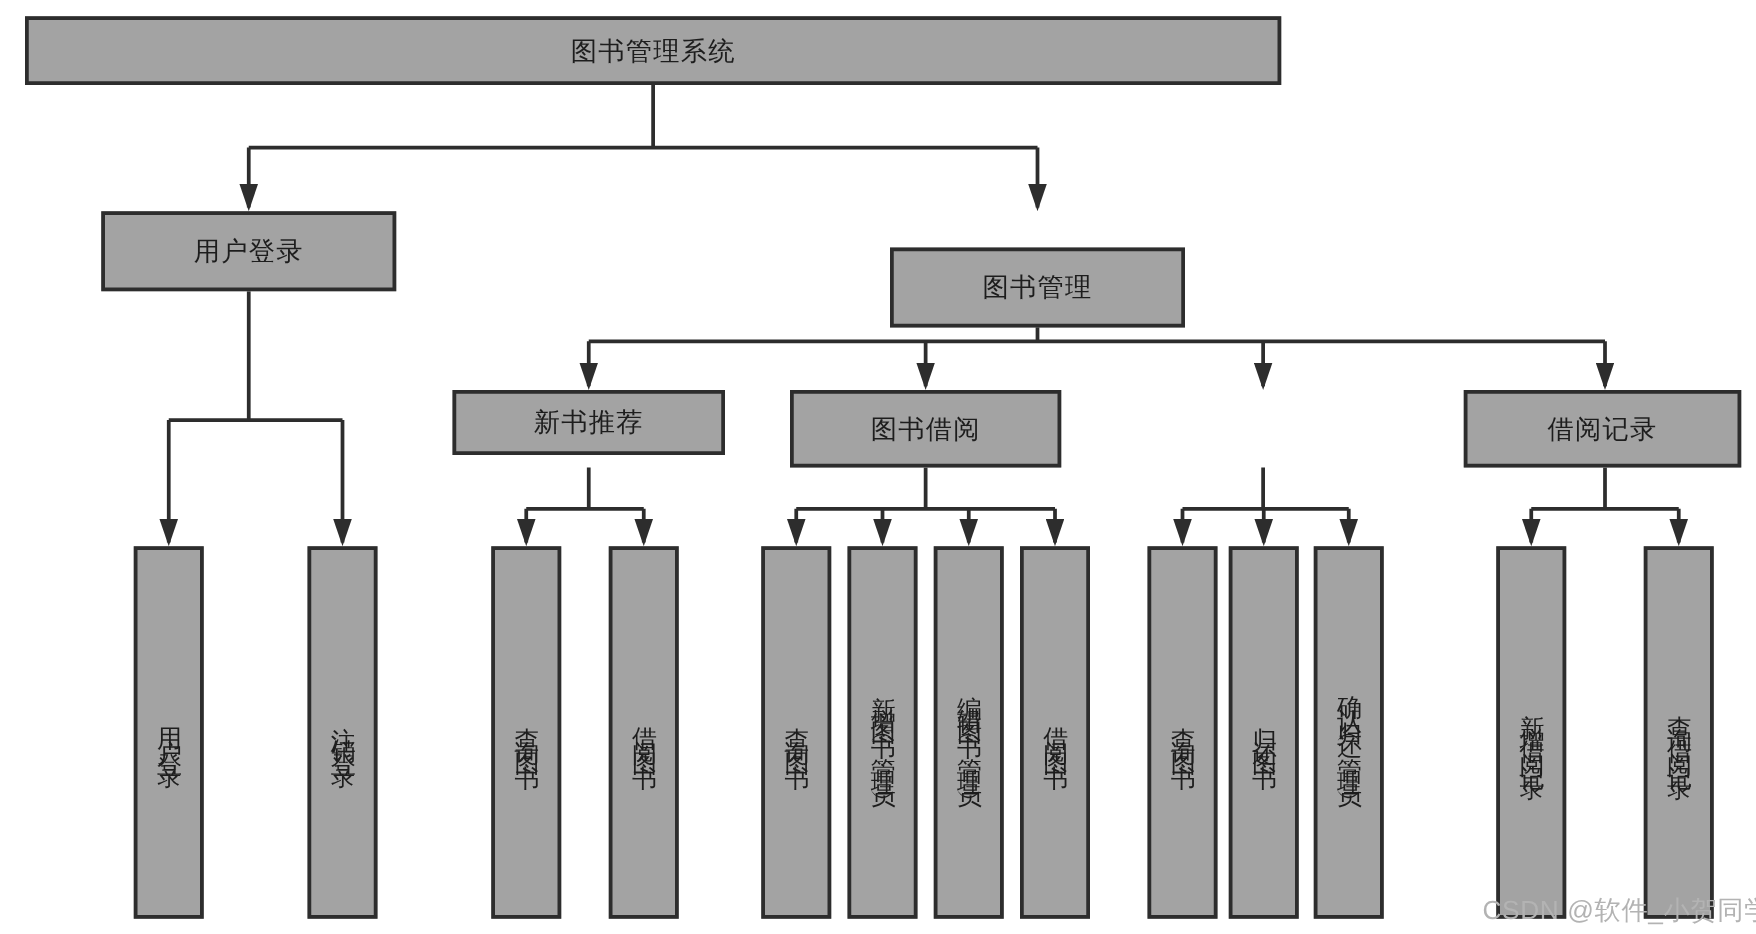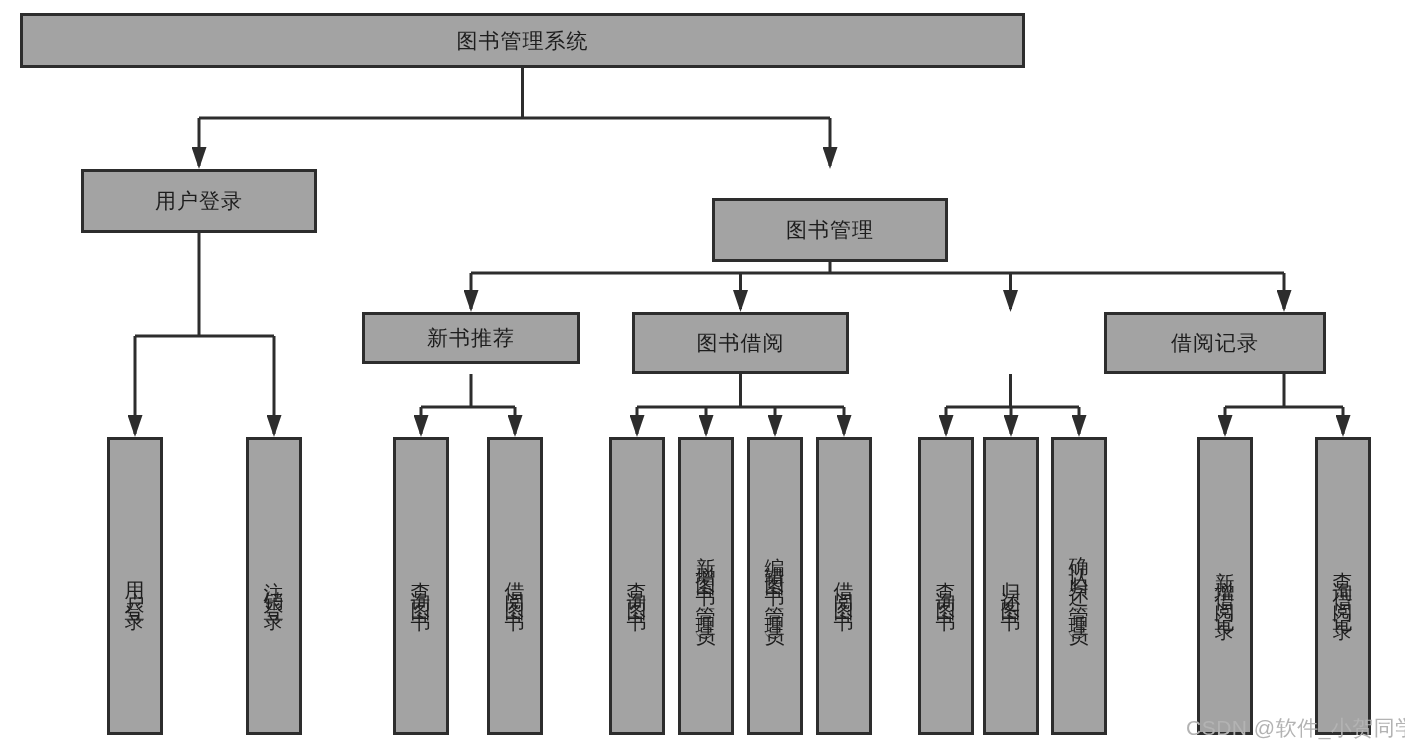"借阅记录" .n-l3-3 { left: 1104px -> 1171px }
